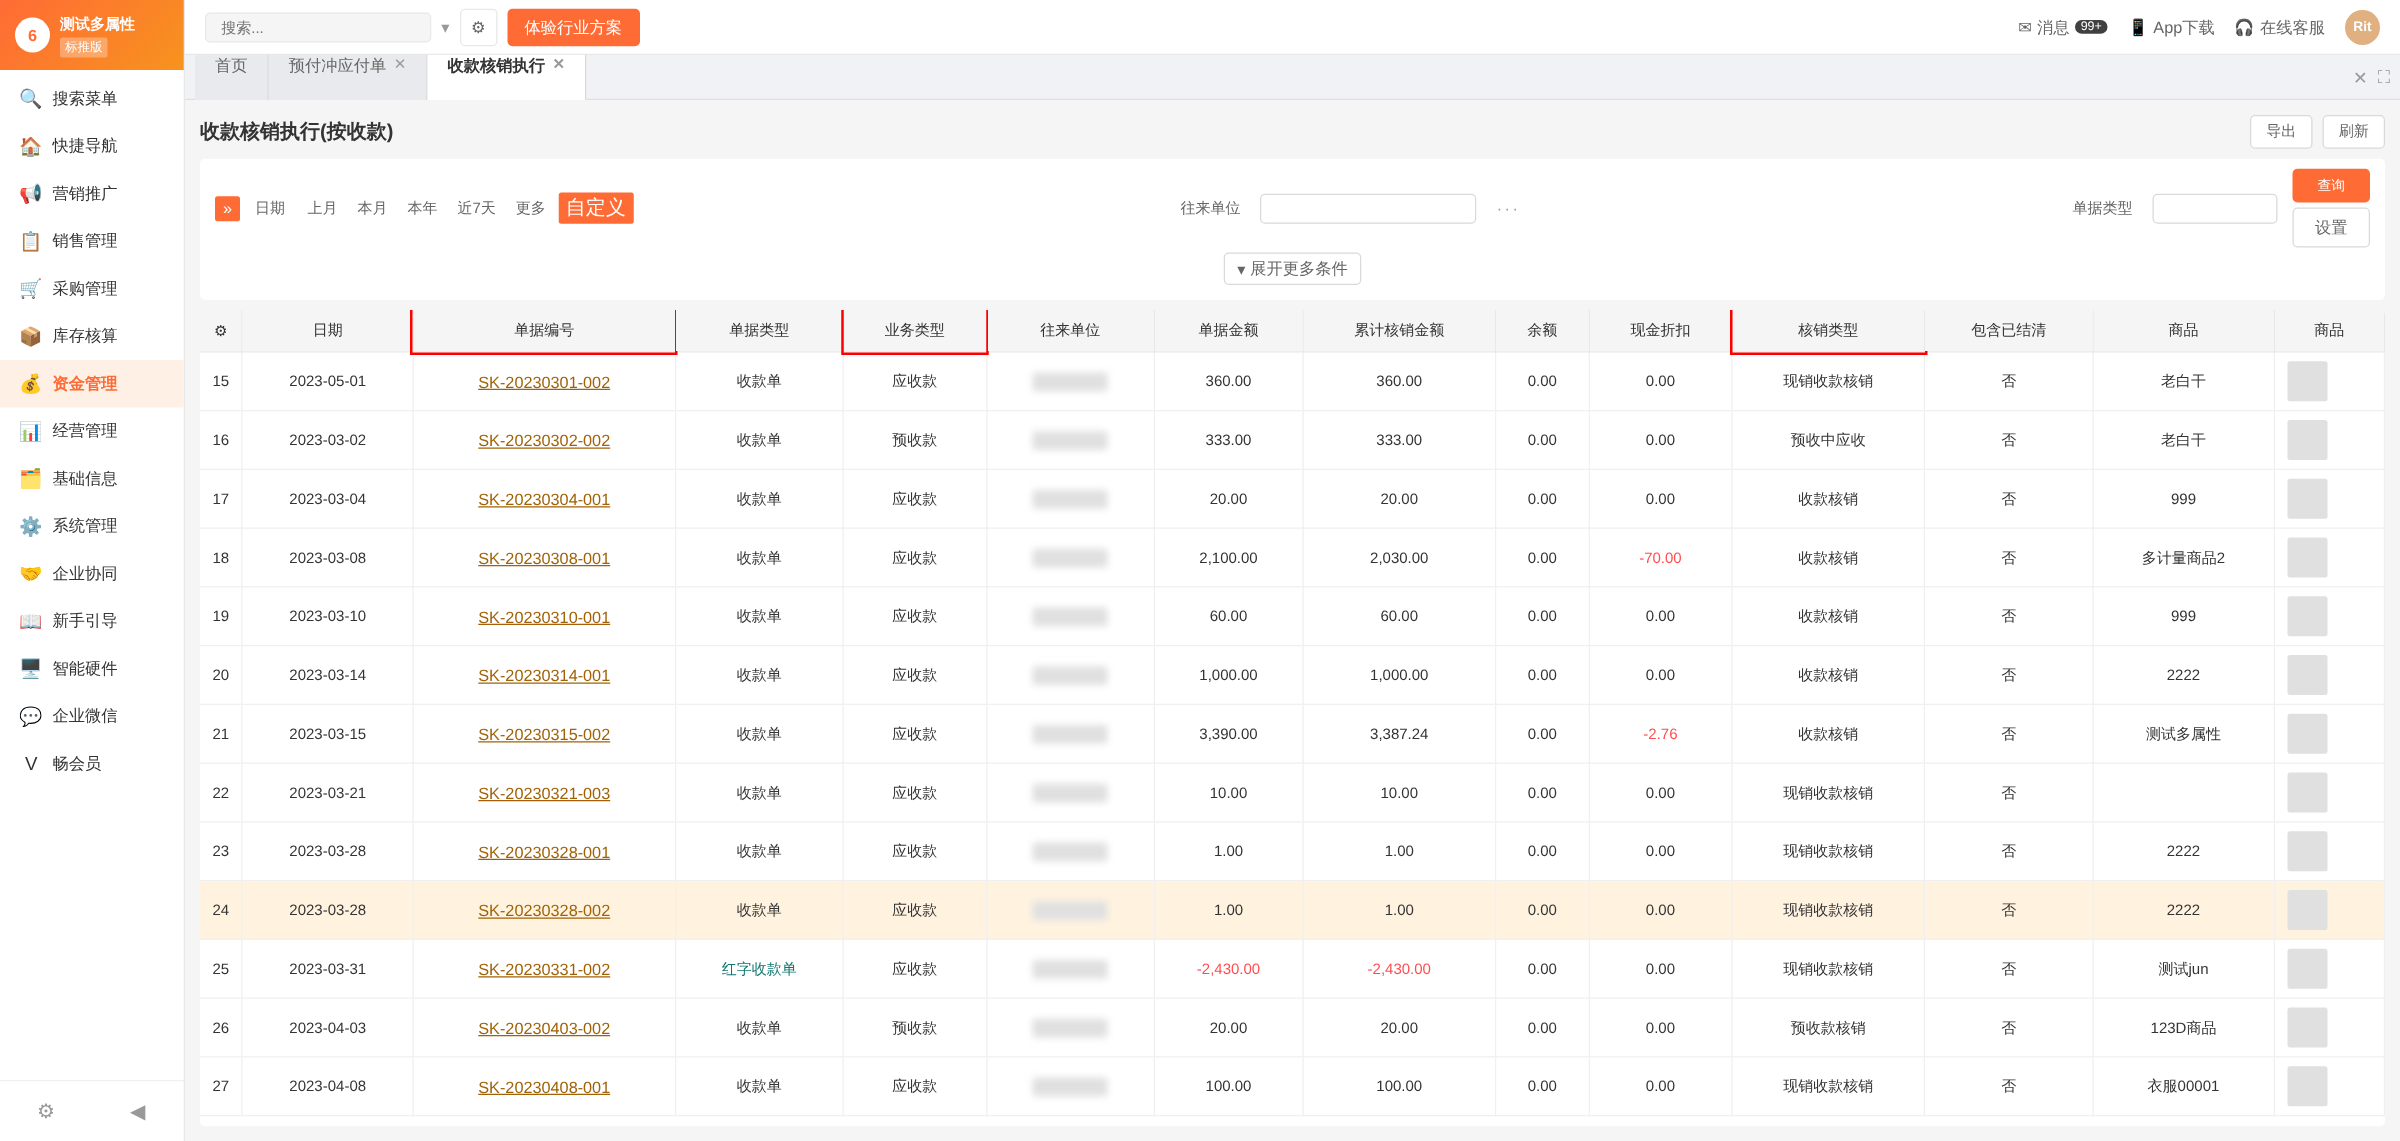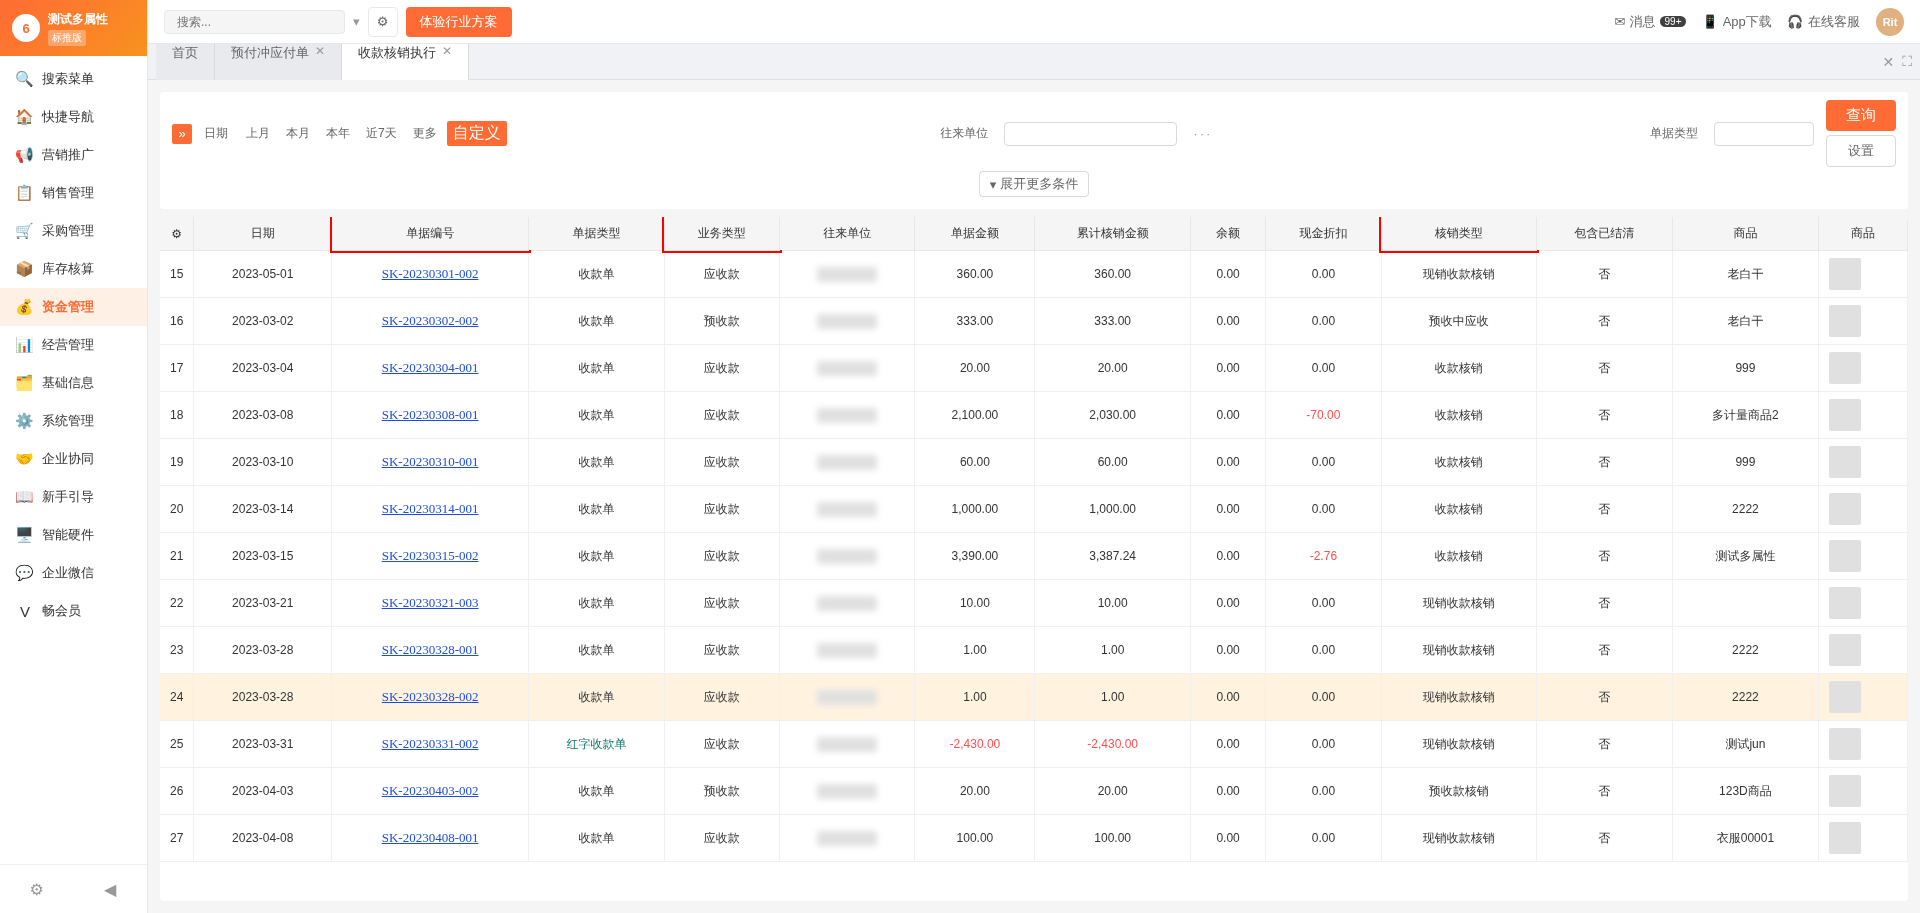"收款核销执行" .tab.active { font-weight: 400 -> 700 }
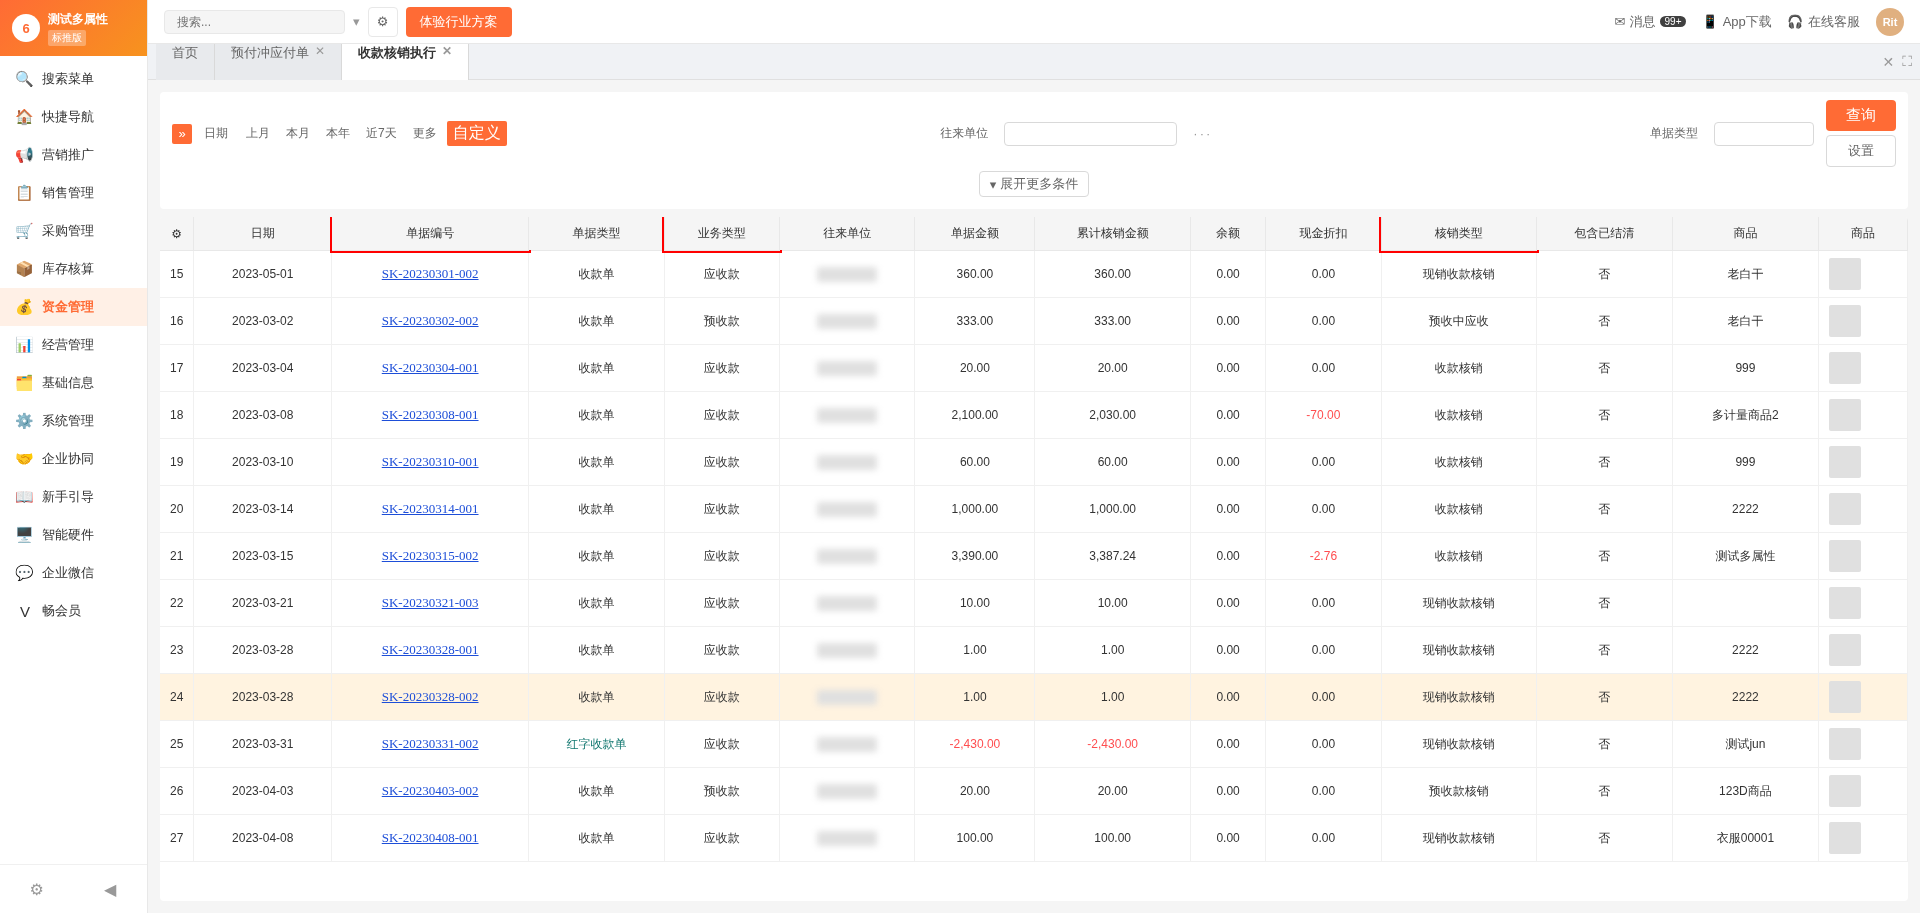"收款核销执行(按收款)" div.page-header { html: none -> <div> <div>收款核销执行(按收款)</div> <div> <button>导出</button> <button>刷新</button> </div> </div> }
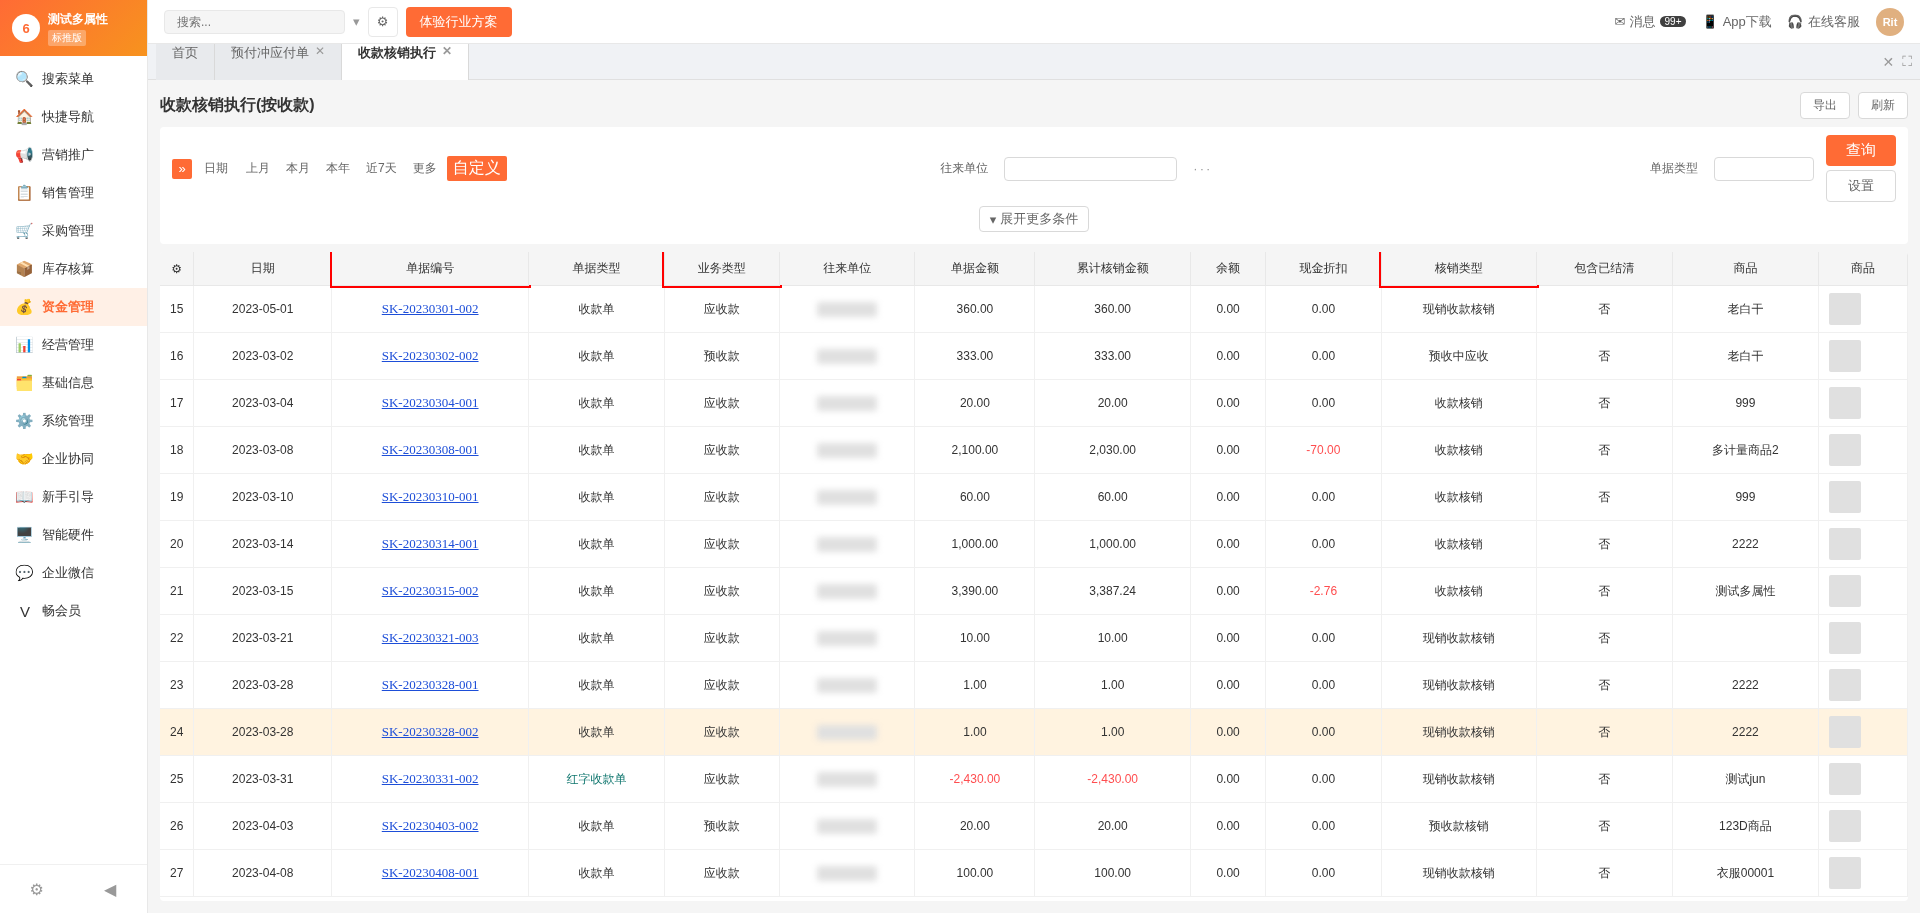"查询" .query-btn { font-size: 15px -> 11px }
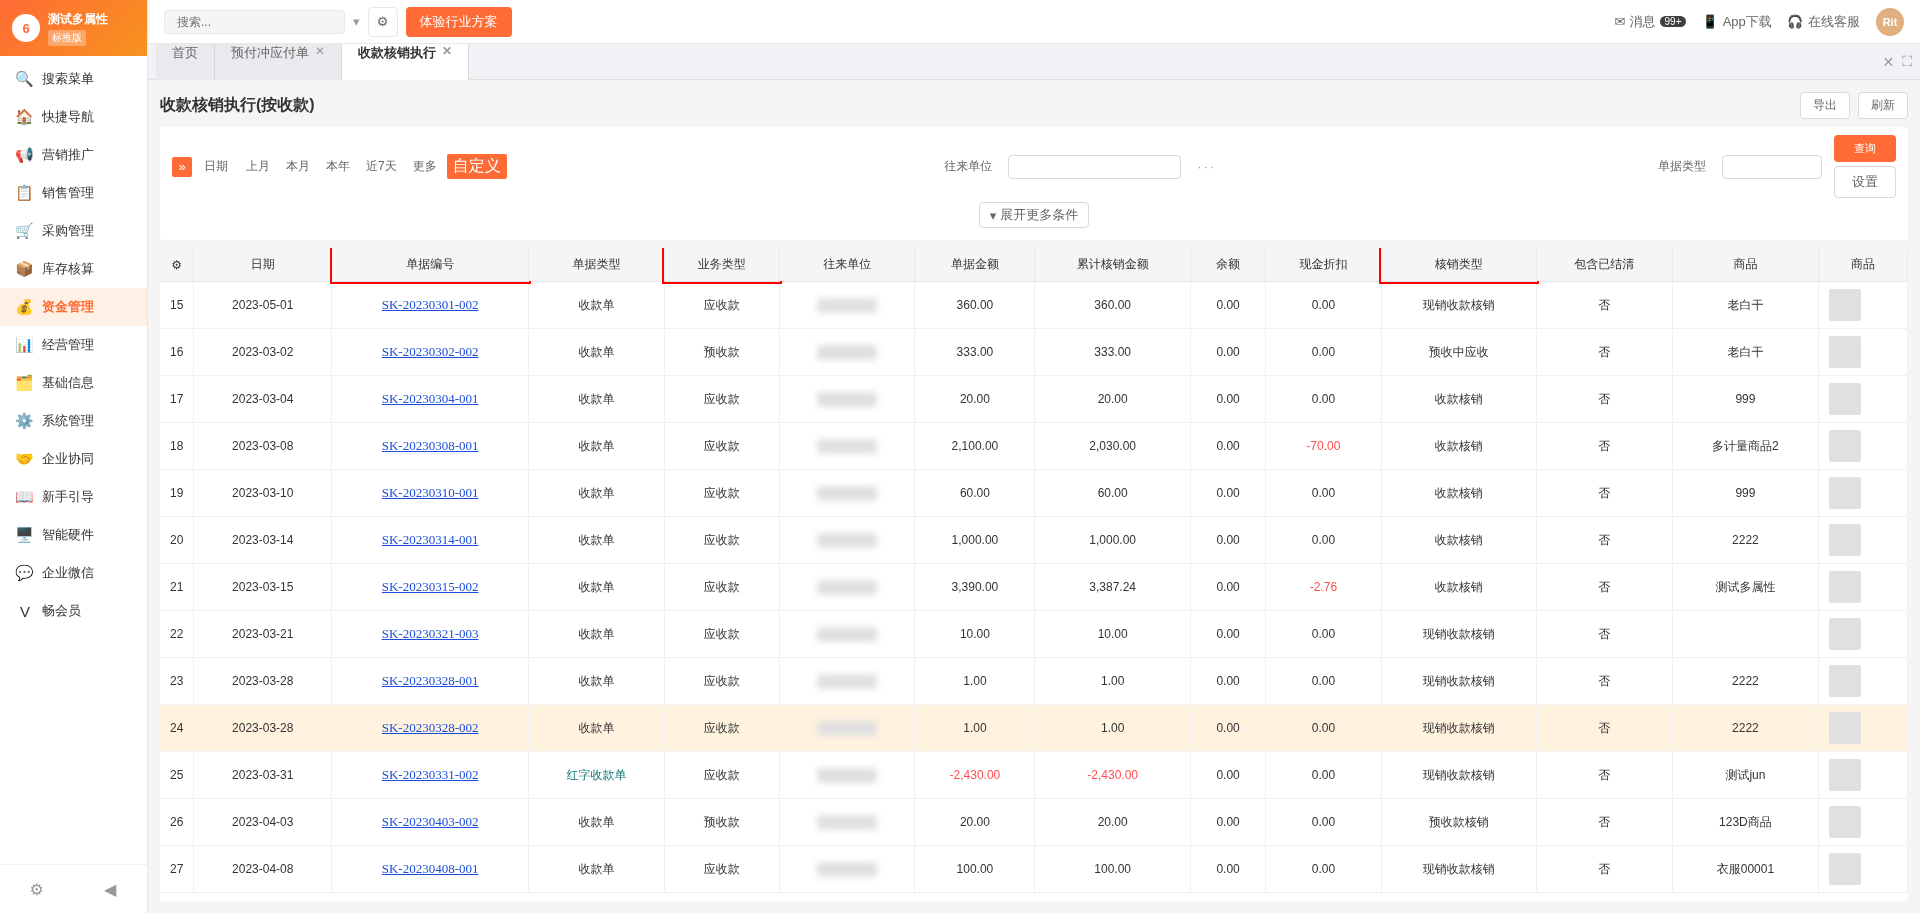"SK-20230301-002" .link { color: #1d4ed8 -> #a16207; font-family: Liberation Serif, serif -> none }
